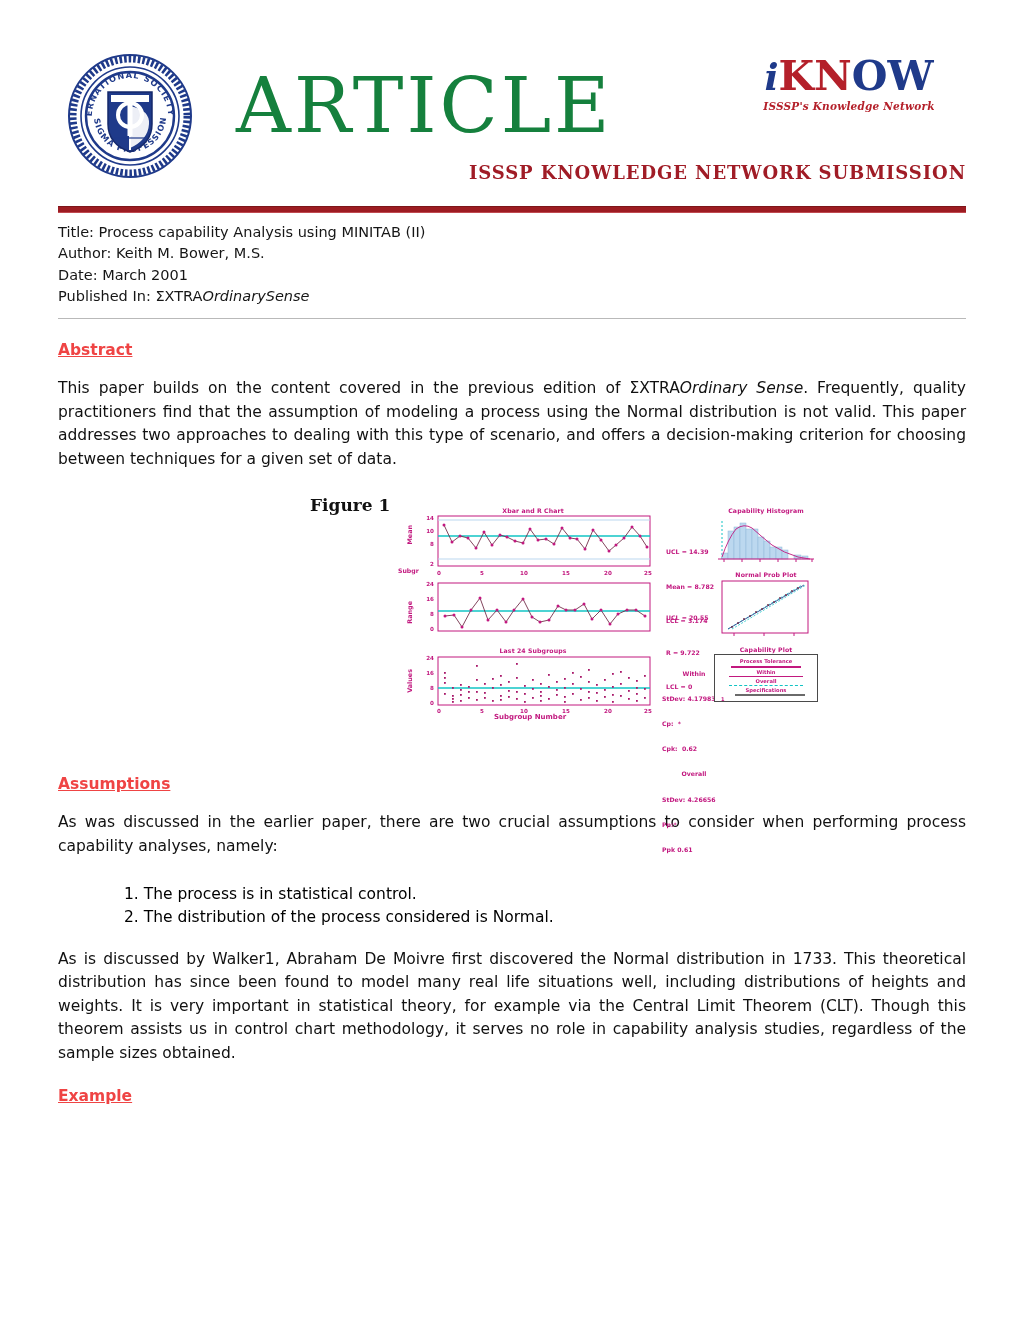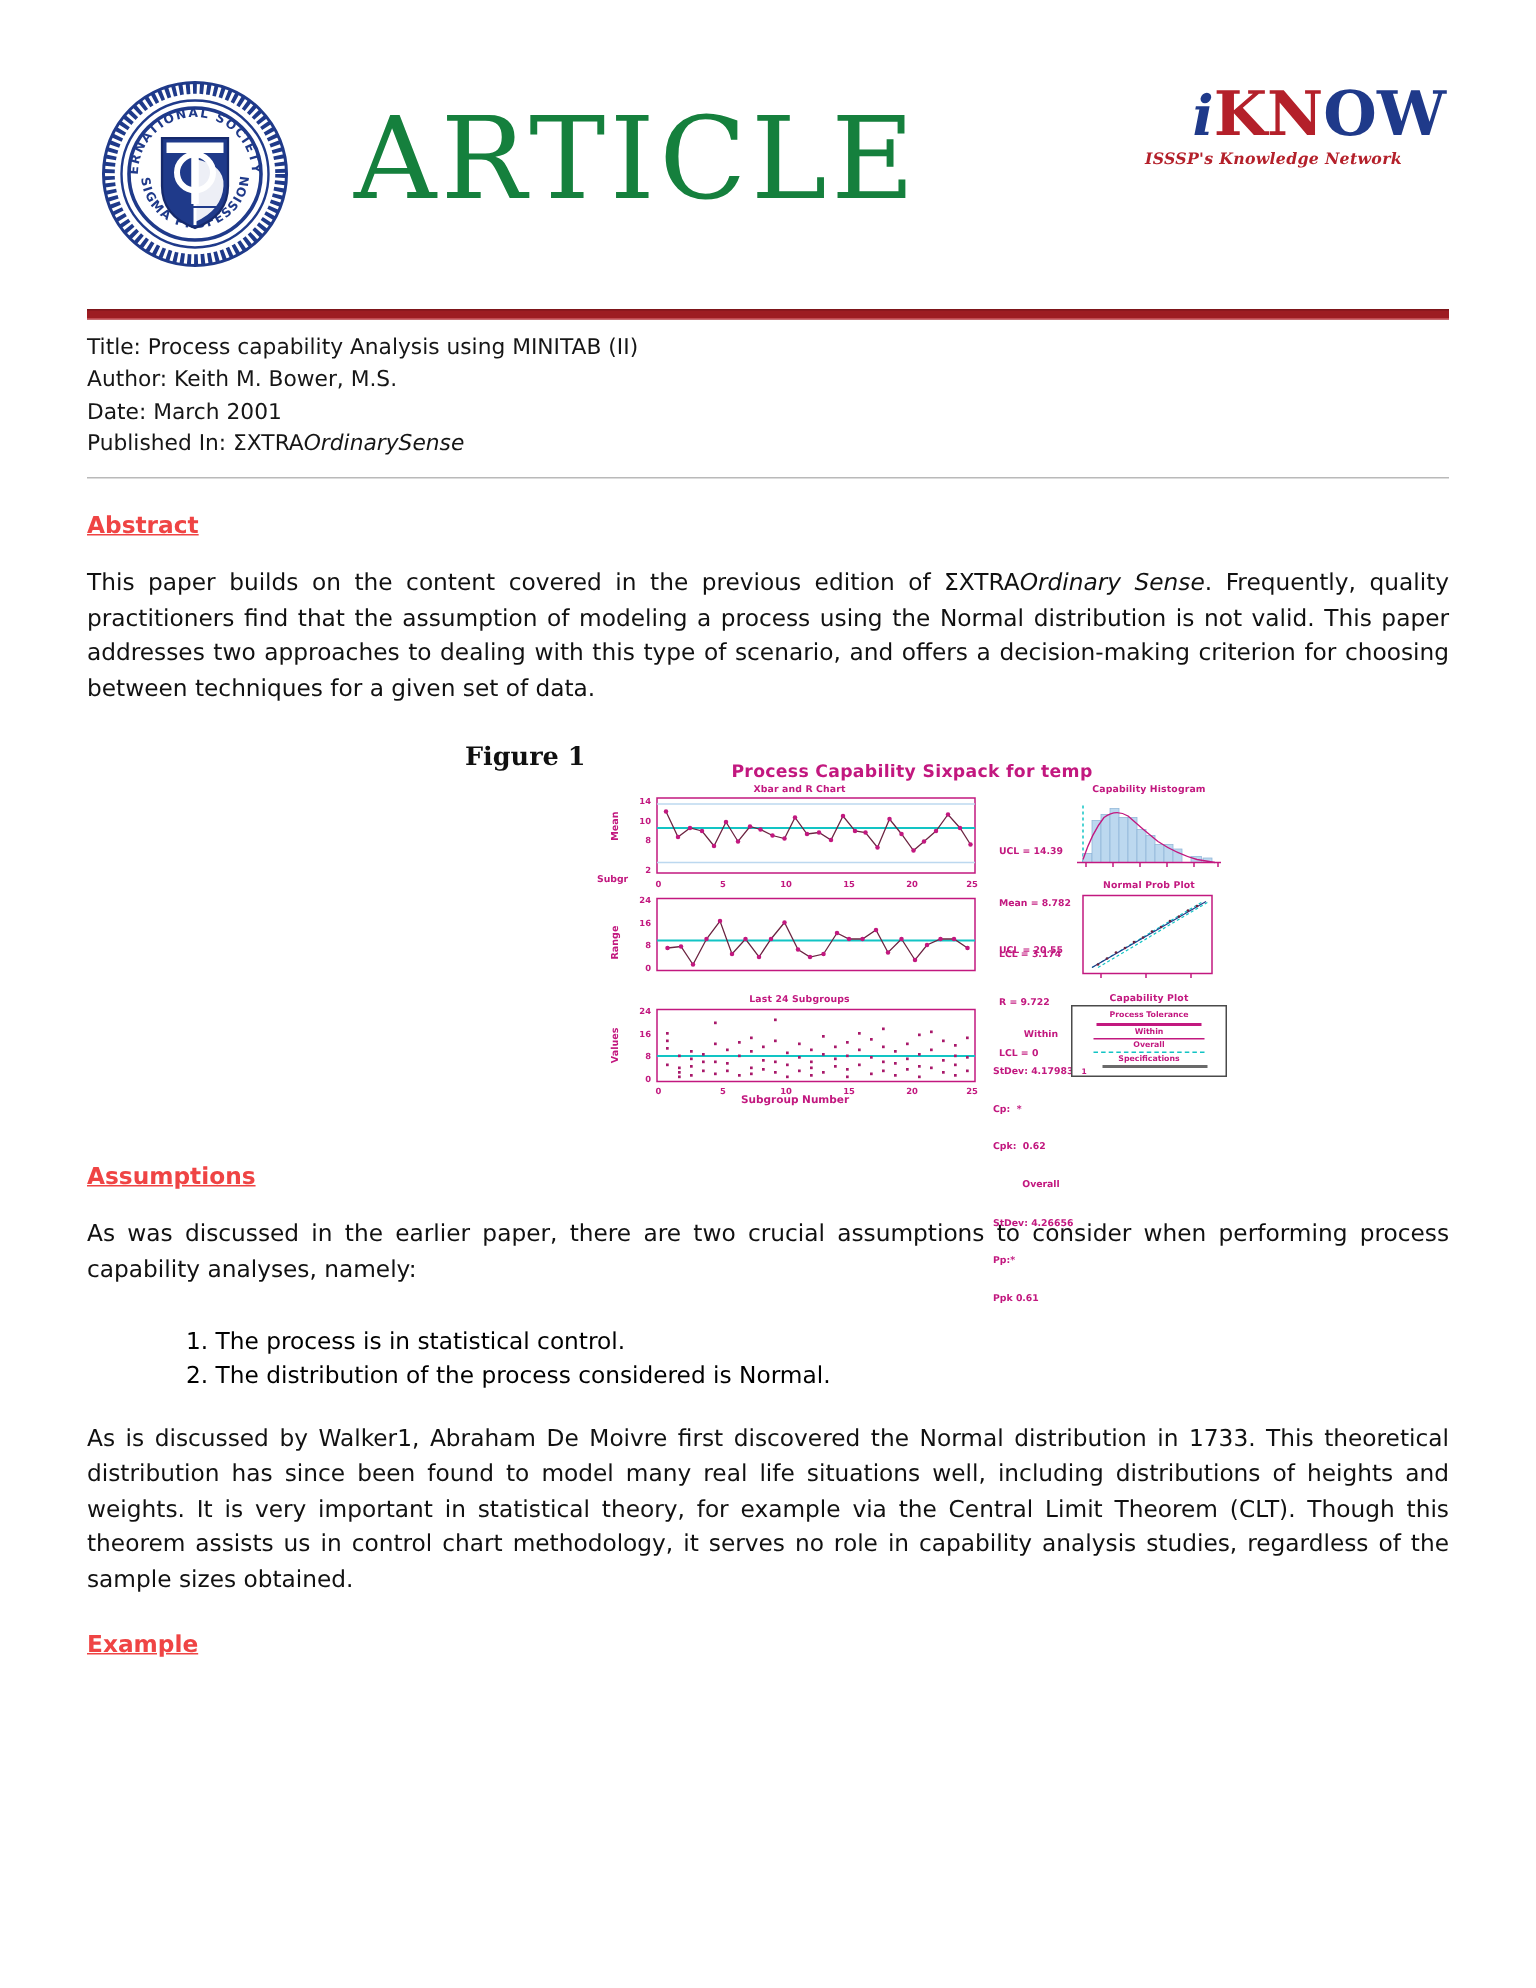"iKNOW" .iknow-main { text-align: right -> none }
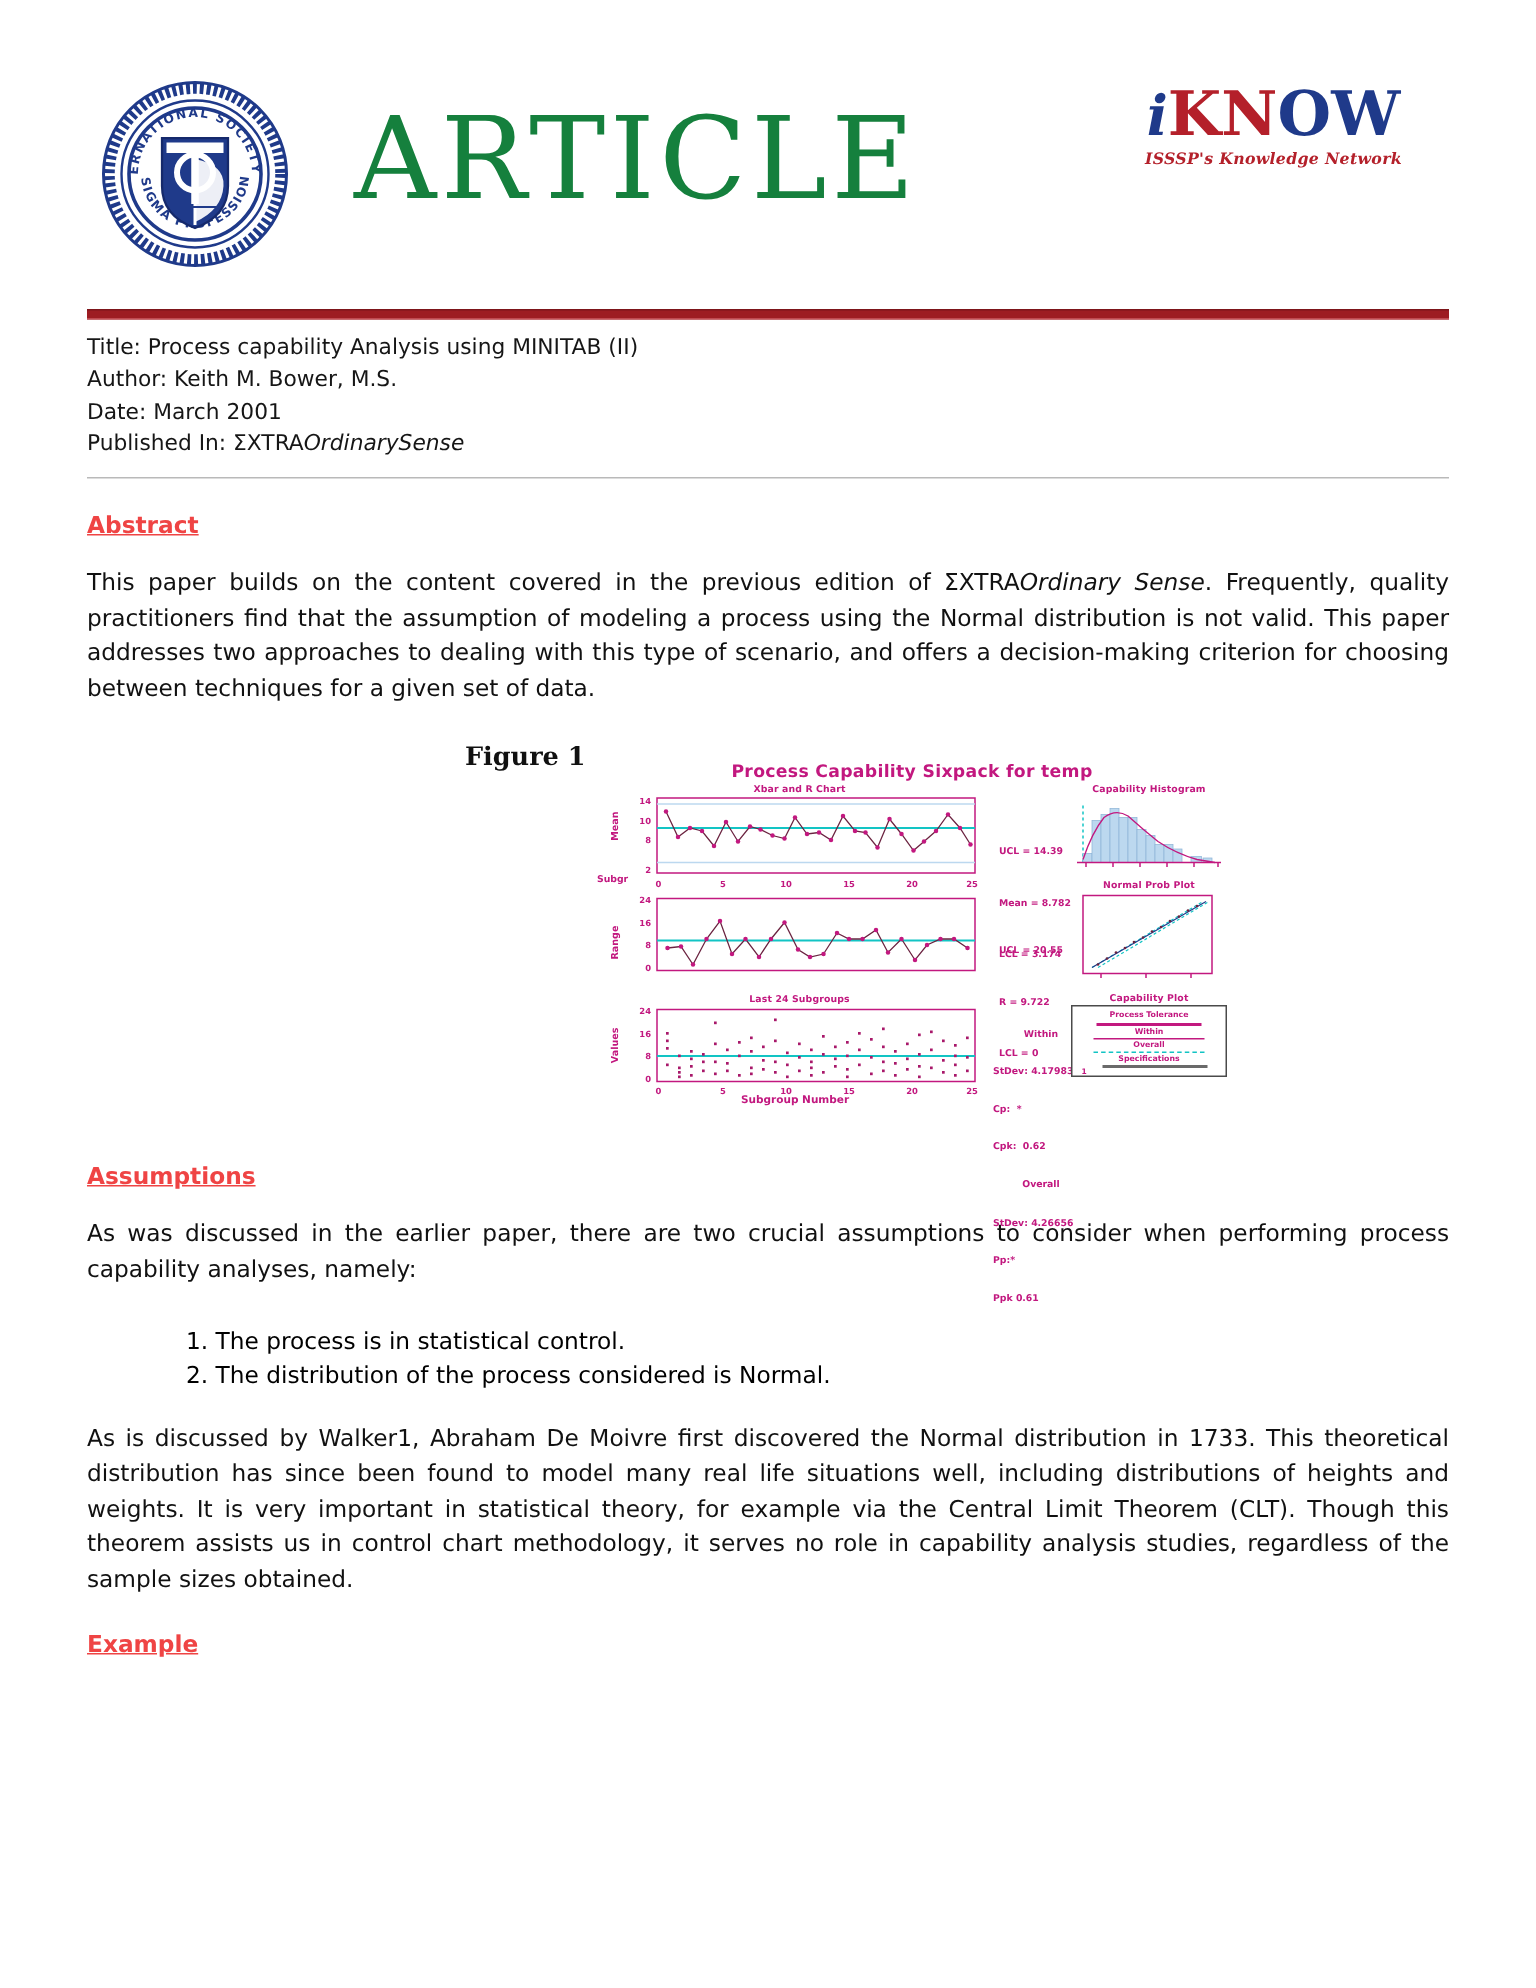"ISSSP KNOWLEDGE NETWORK SUBMISSION" div.submission-line { html: none -> <div>ISSSP KNOWLEDGE NETWORK SUBMISSION</div> }
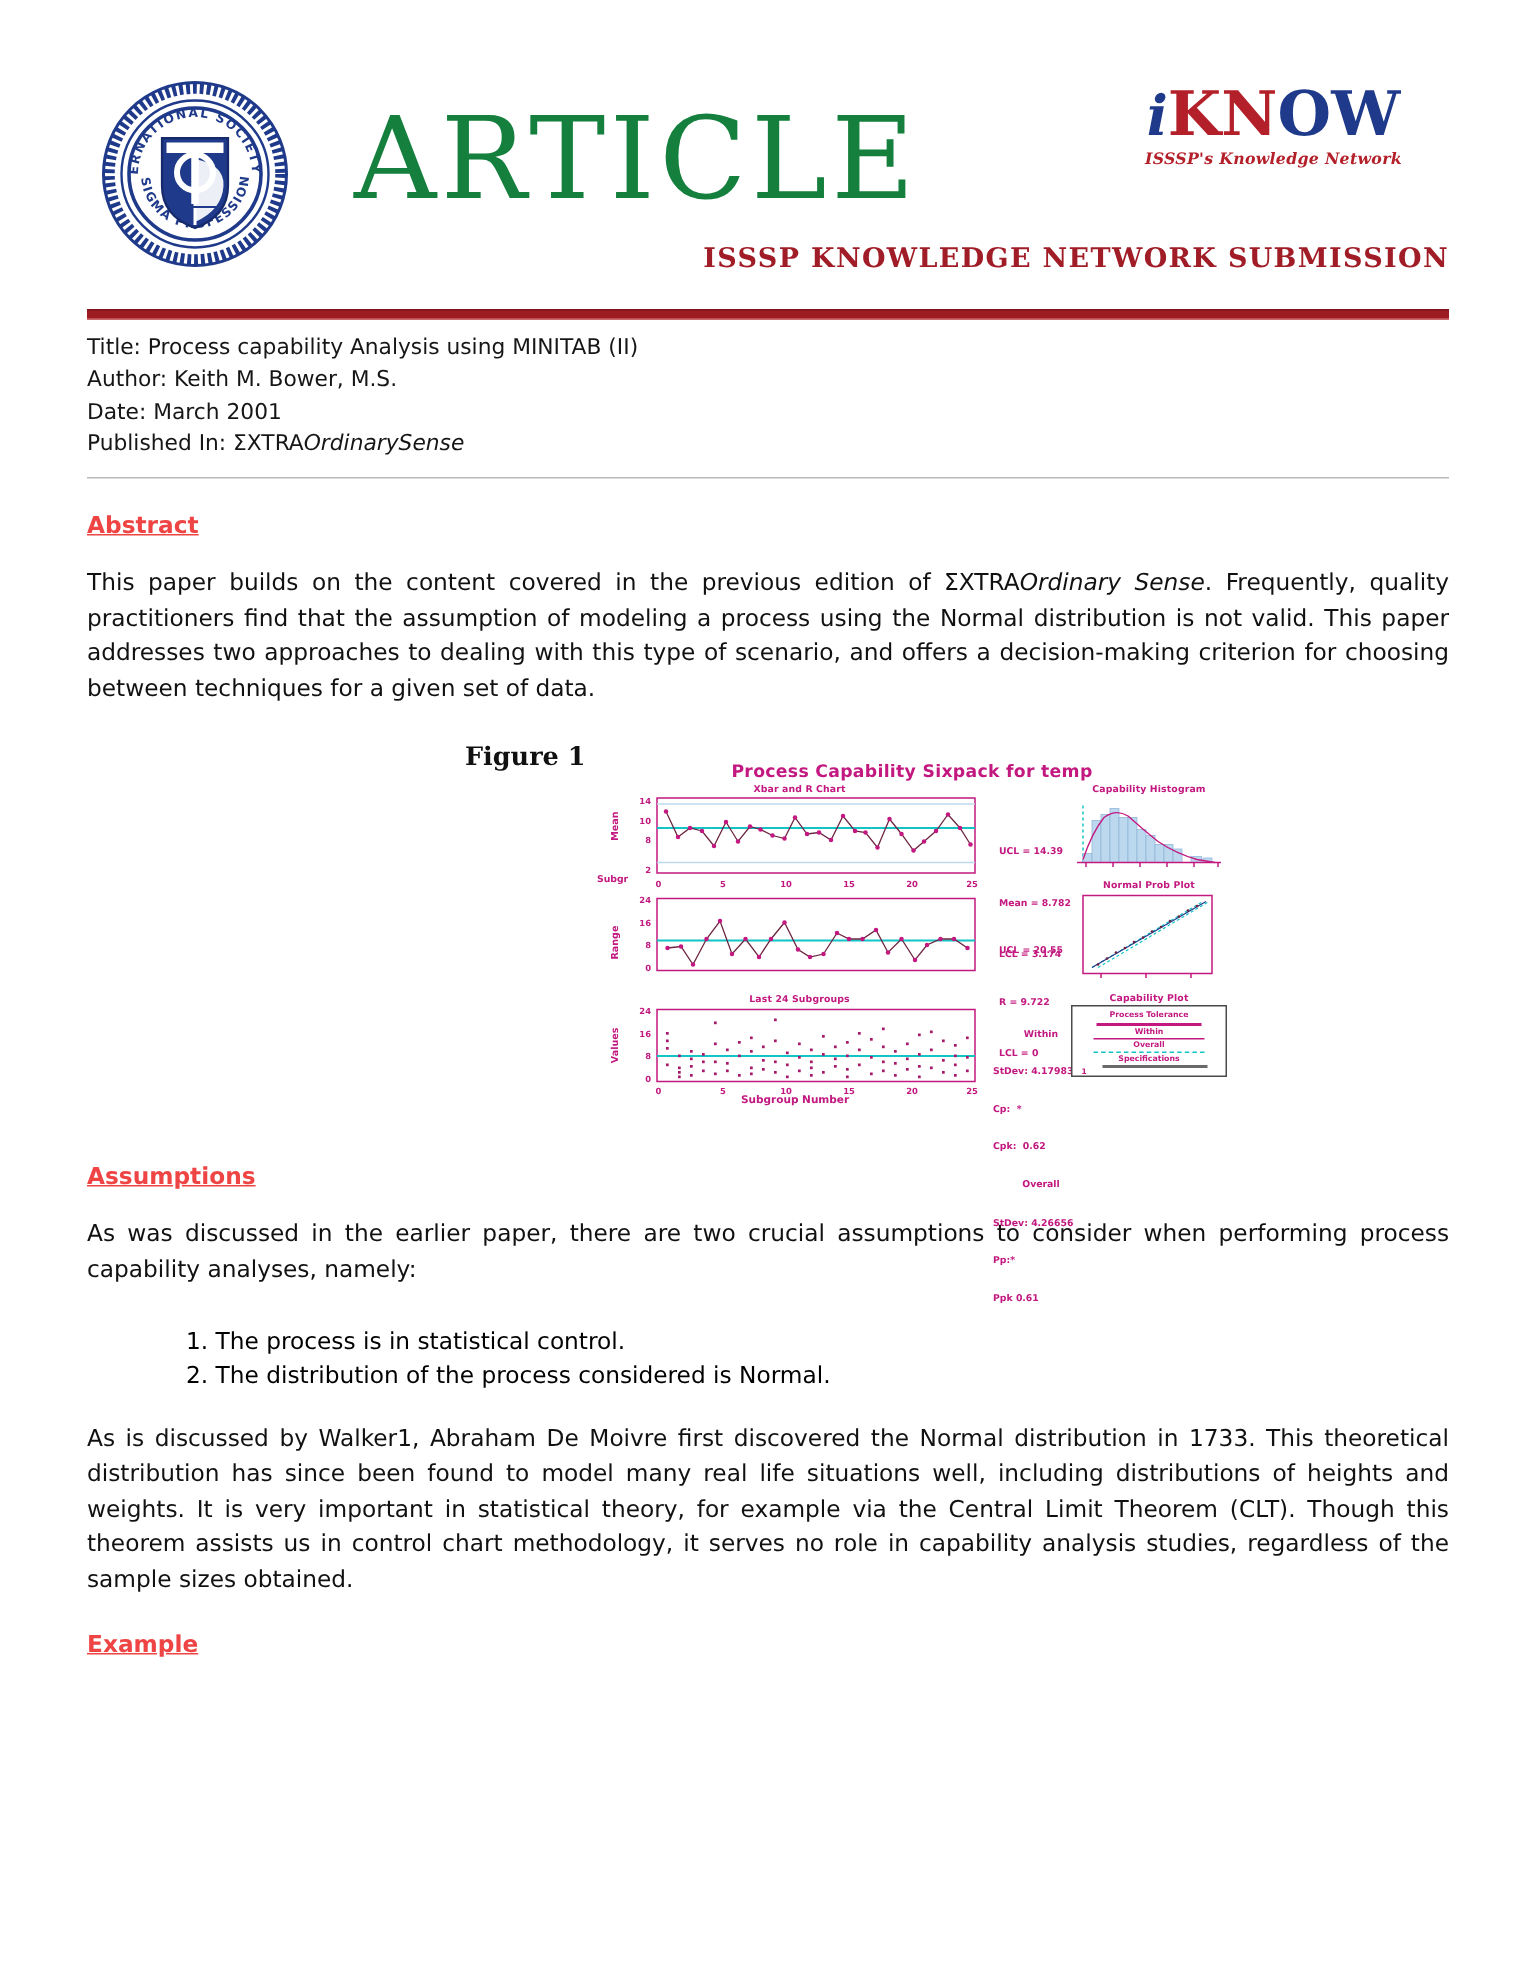"Process Capability Sixpack for temp" div.sp-title { html: <div>Process Capability Sixpack for temp</div> -> none }
